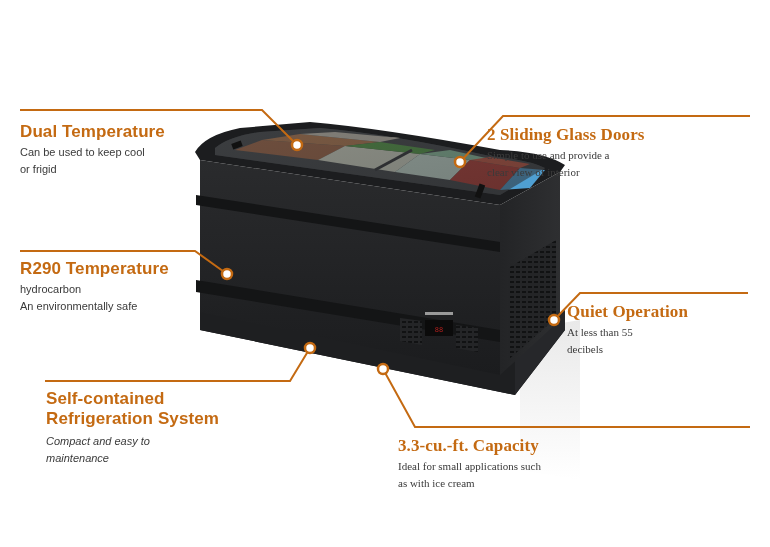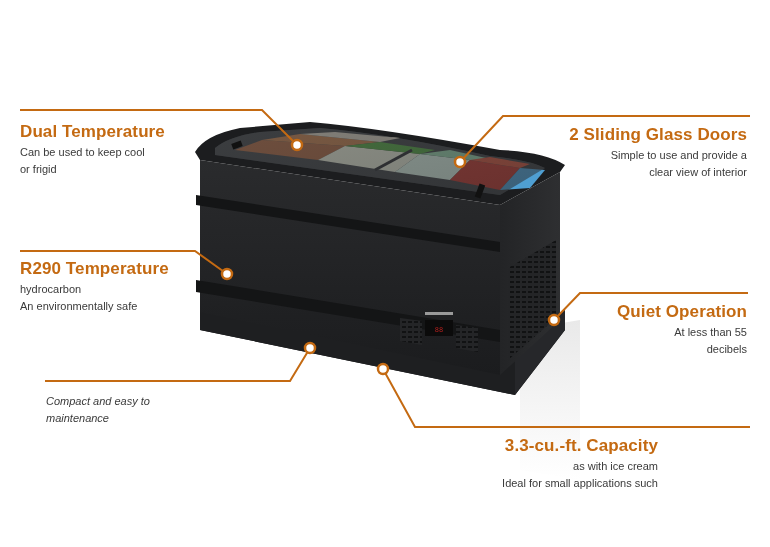"2 Sliding Glass Doors" .feature.right { font-family: none -> Liberation Serif, serif; text-align: right -> left }
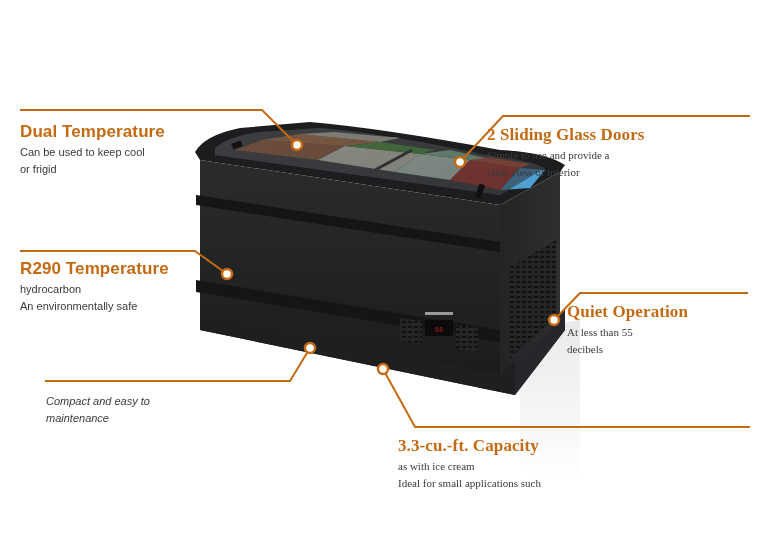"Self-contained" div.title { html: none -> <div> <div>Self-contained</div> <div>Refrigeration System</div> </div> }
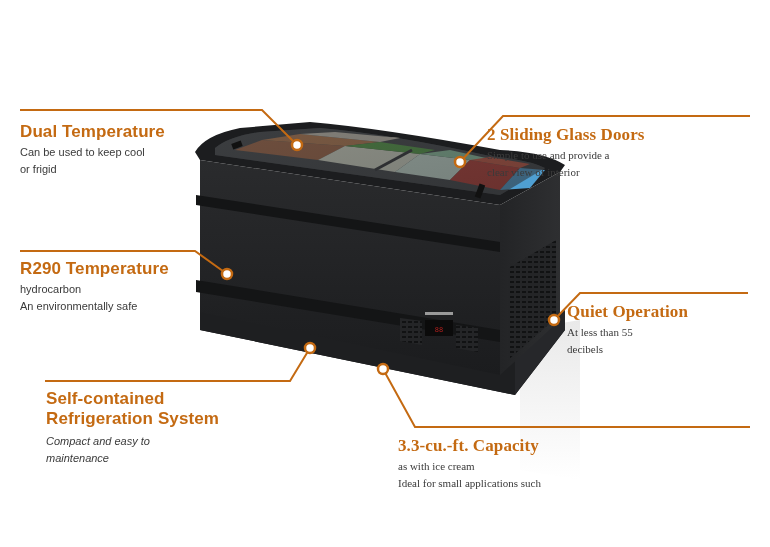"as with ice cream" div { order: before "Ideal for small applications such" -> after "Ideal for small applications such" }
